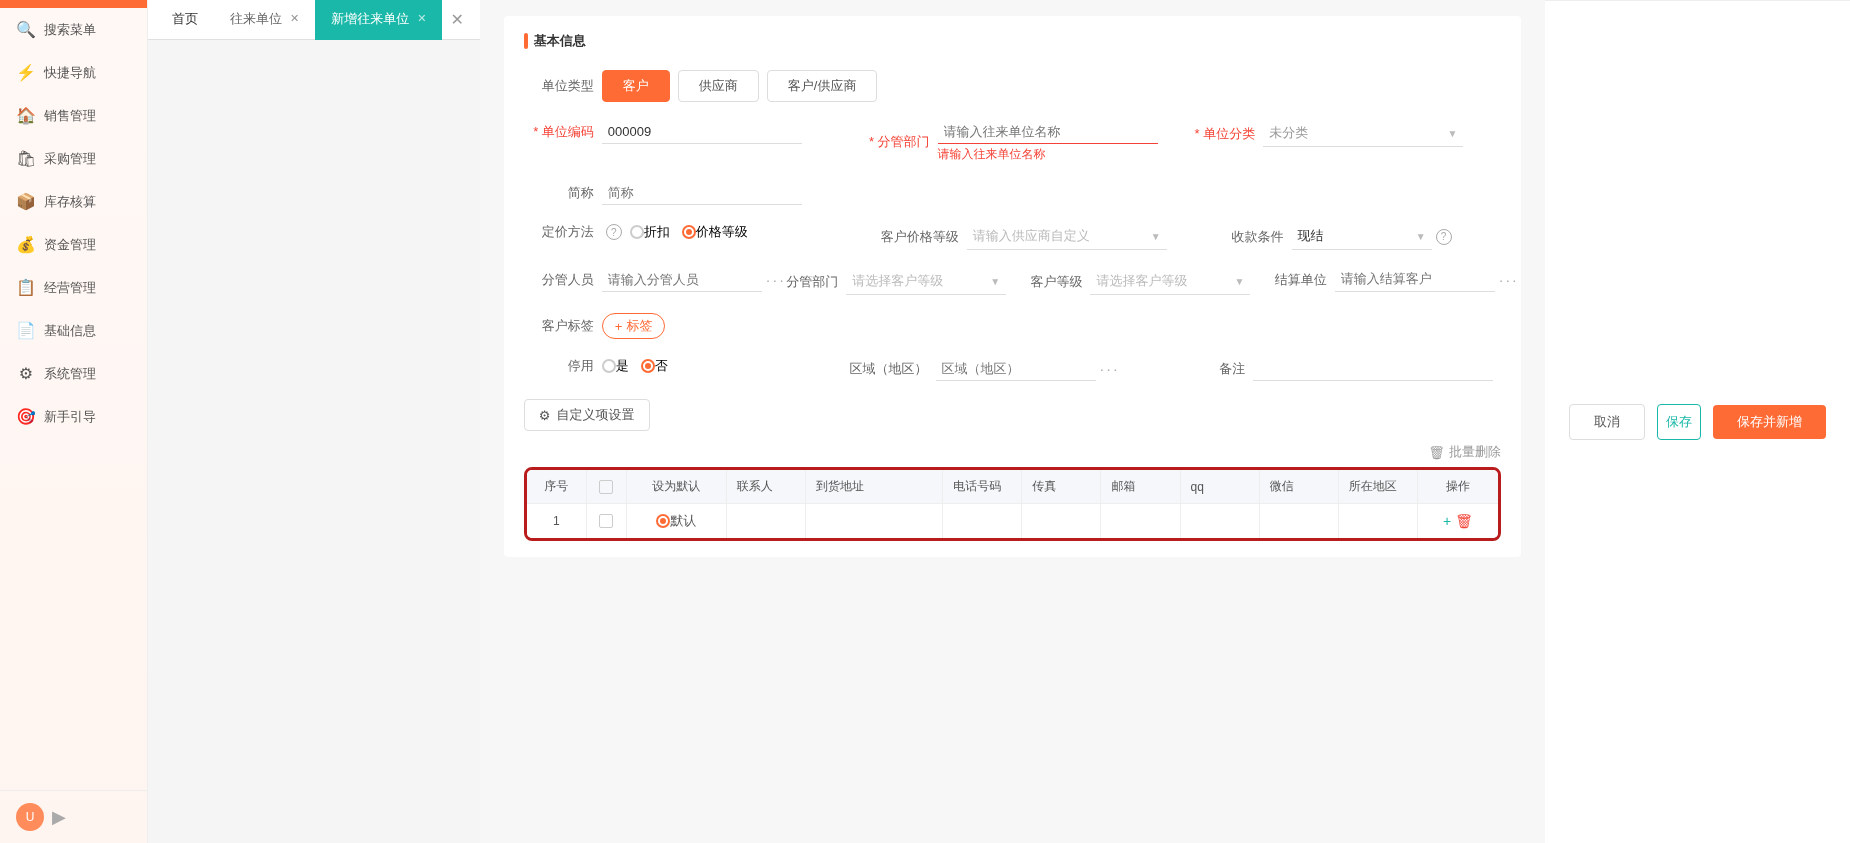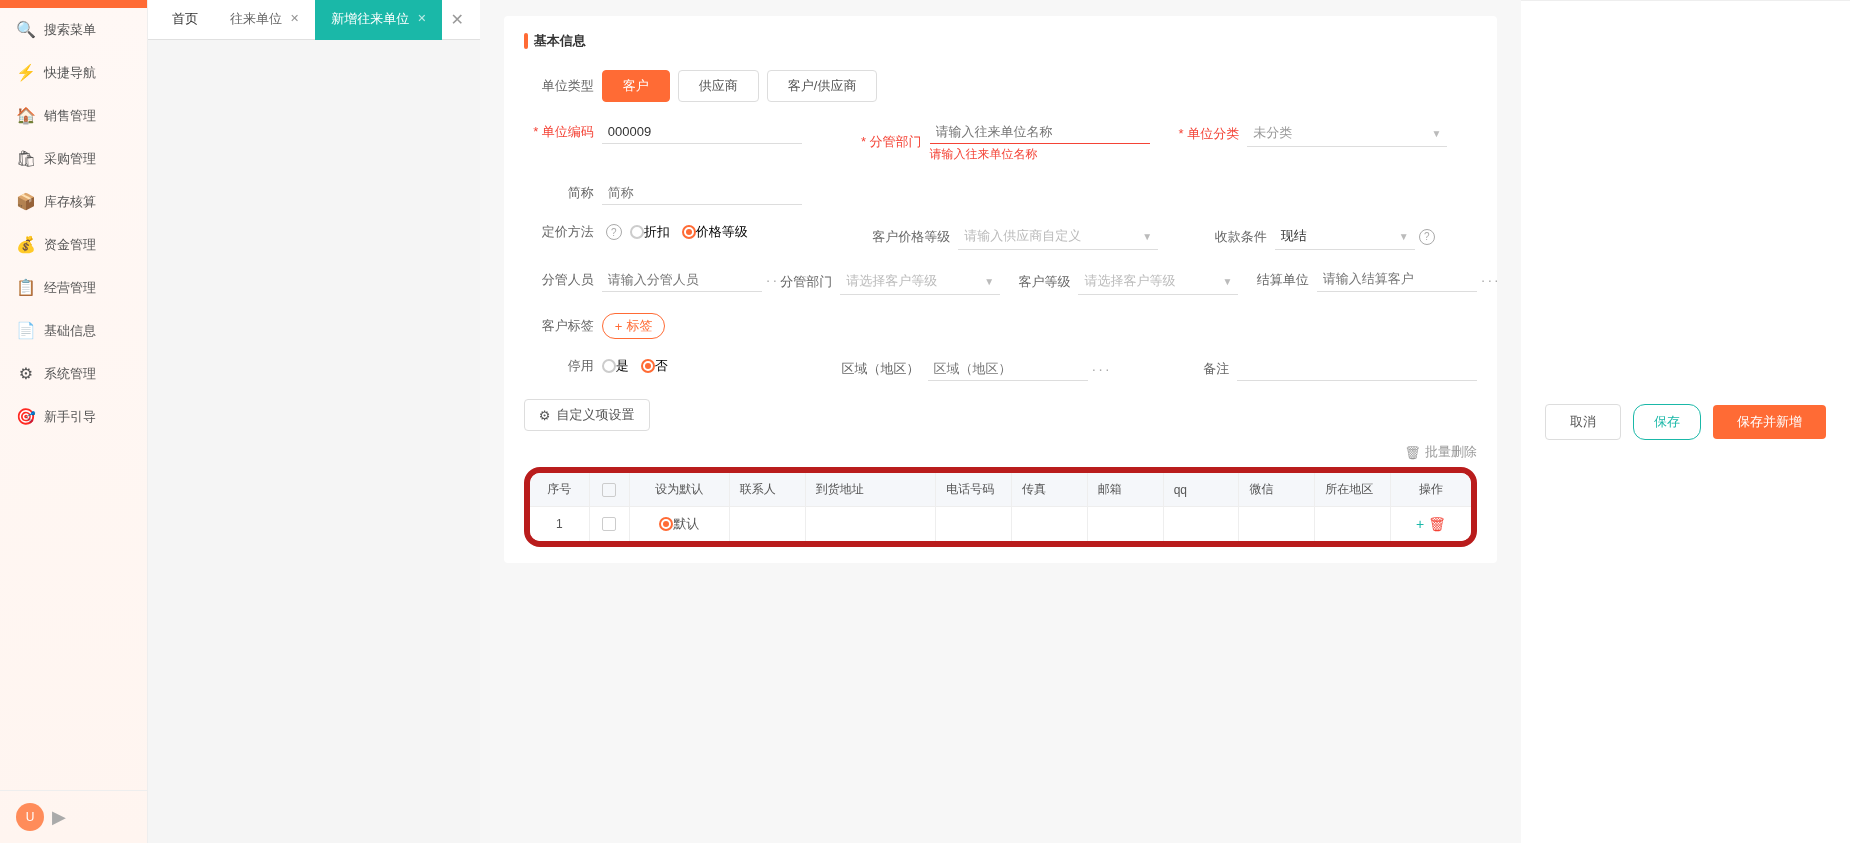"保存" .btn-save { border-radius: 12px -> 4px; padding: 8px 20px -> 8px 8px }
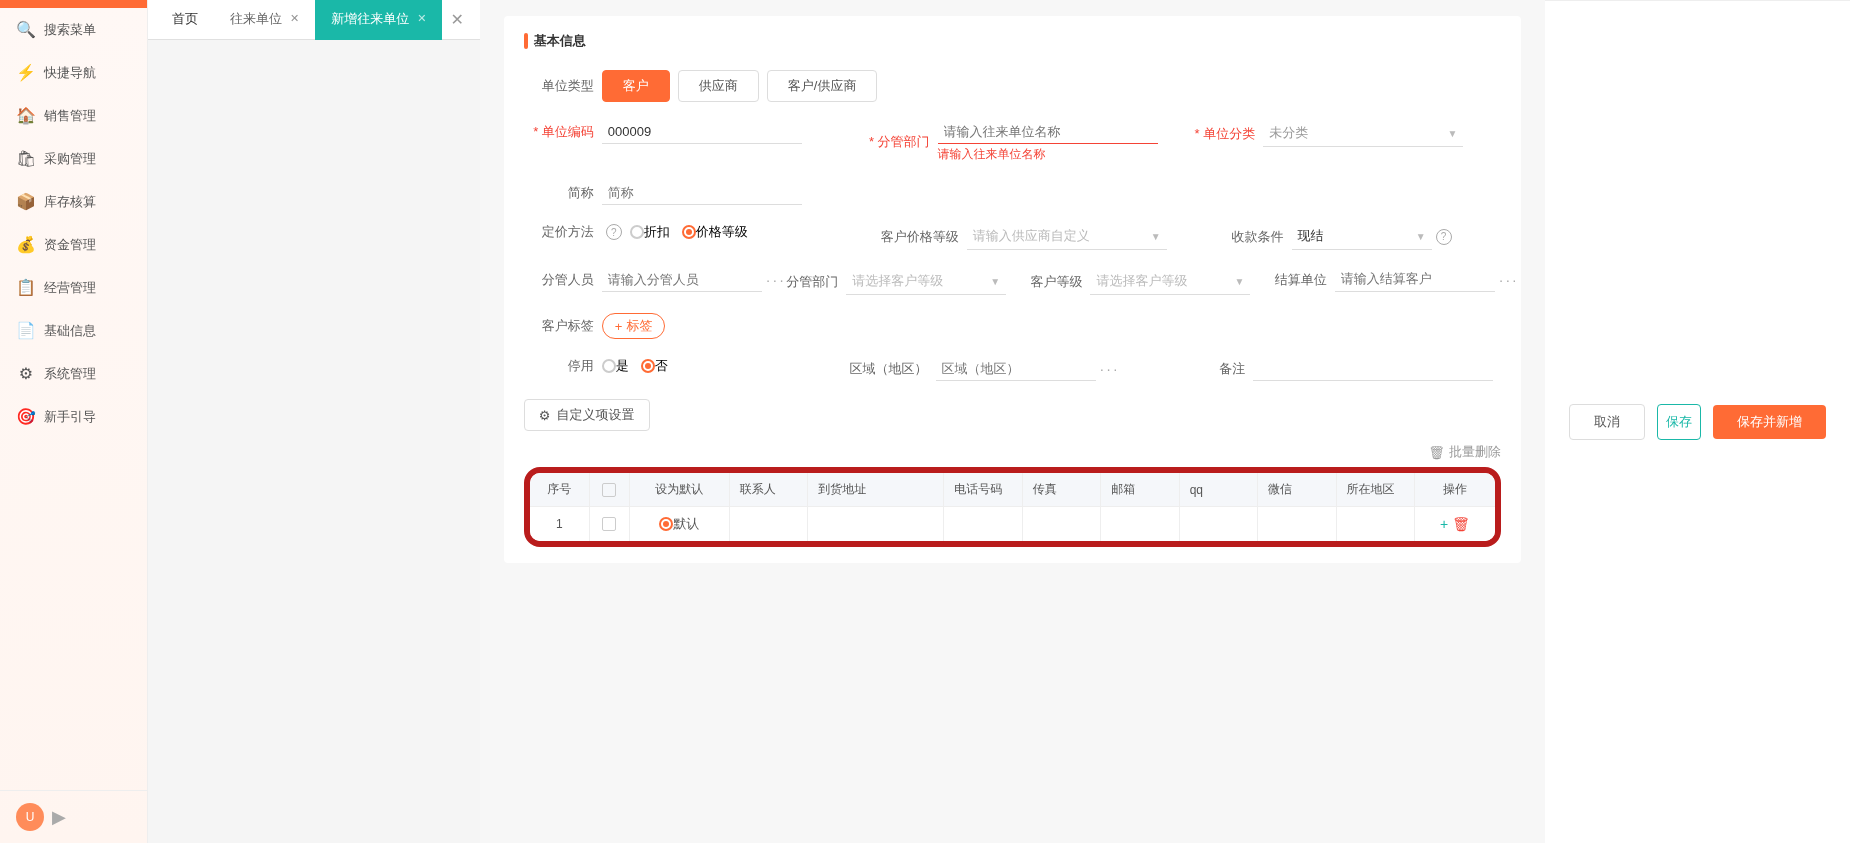"序号" .table-wrapper { border: 6px solid #b91c1c -> 3px solid #b91c1c; border-radius: 16px -> 8px }
